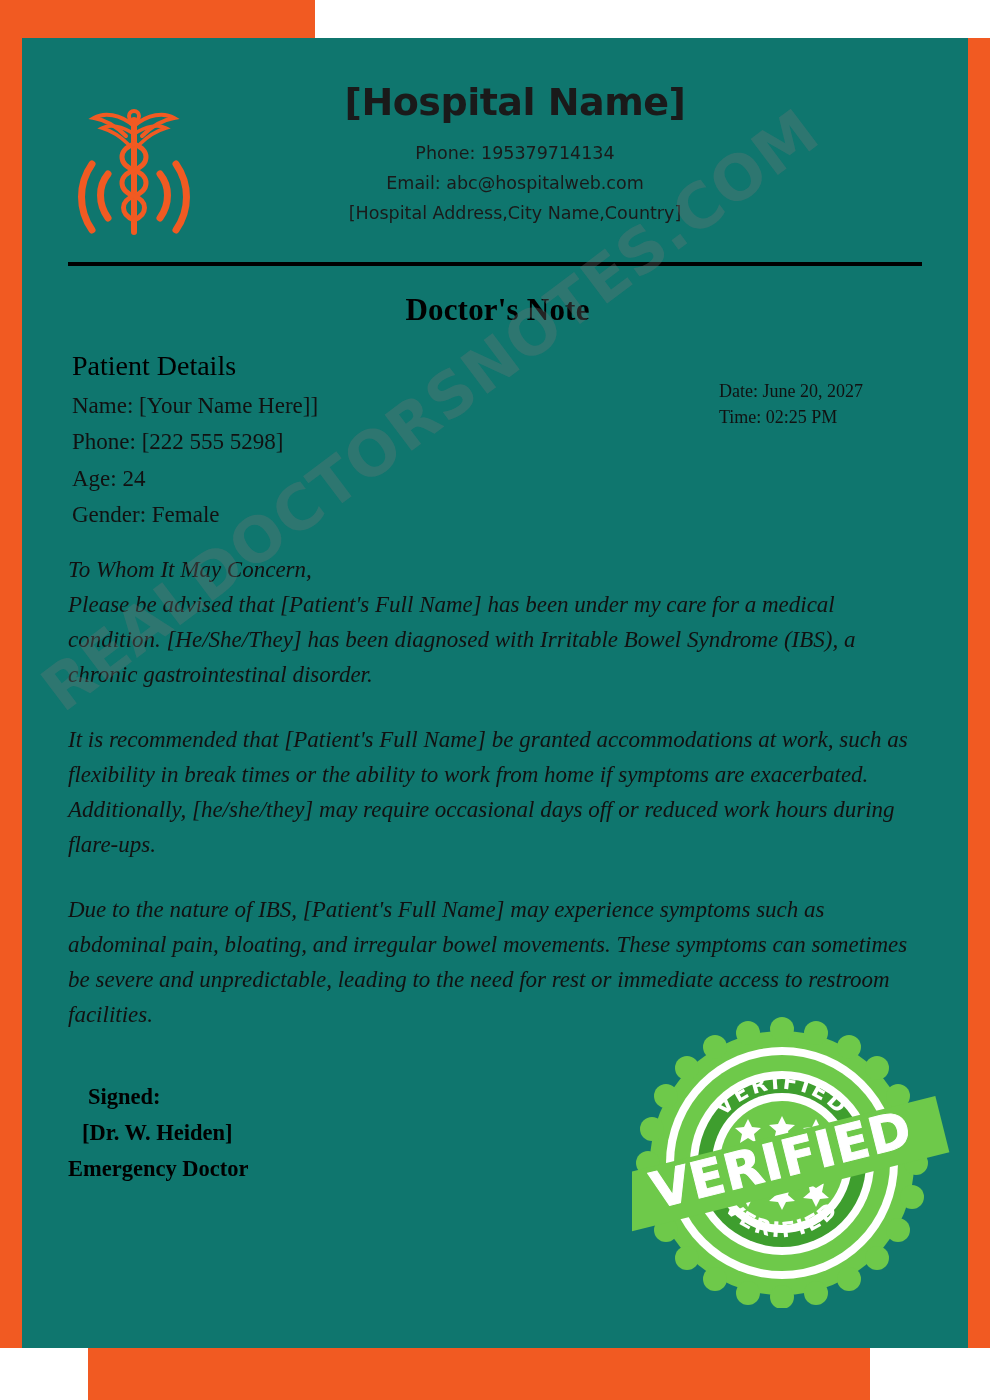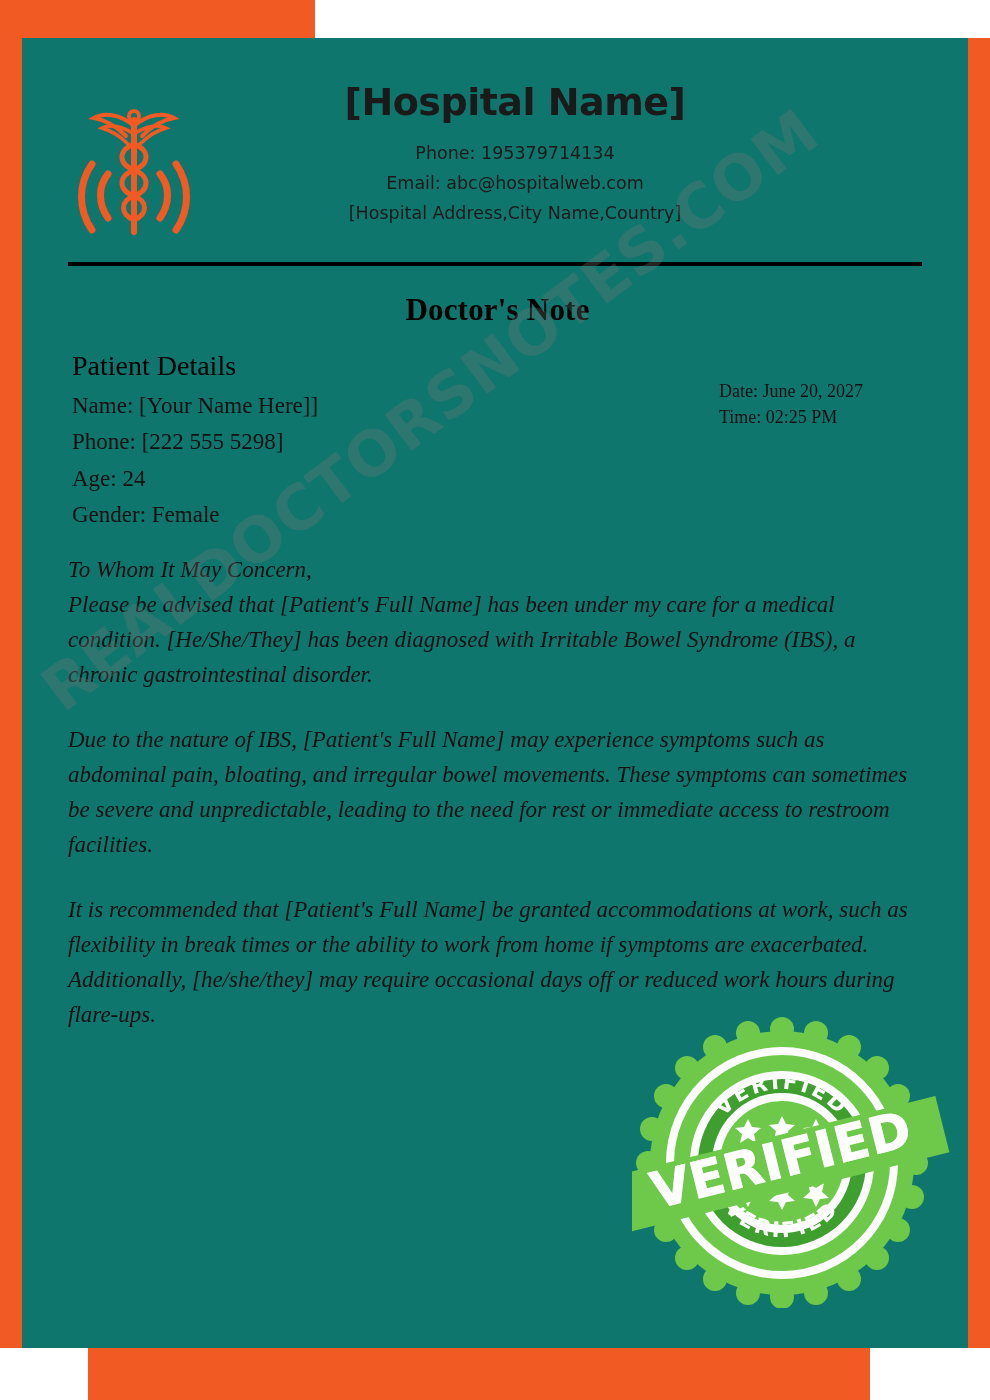"Due to the nature of" p { order: before "It is recommended that [Patient's" -> after "It is recommended that [Patient's" }
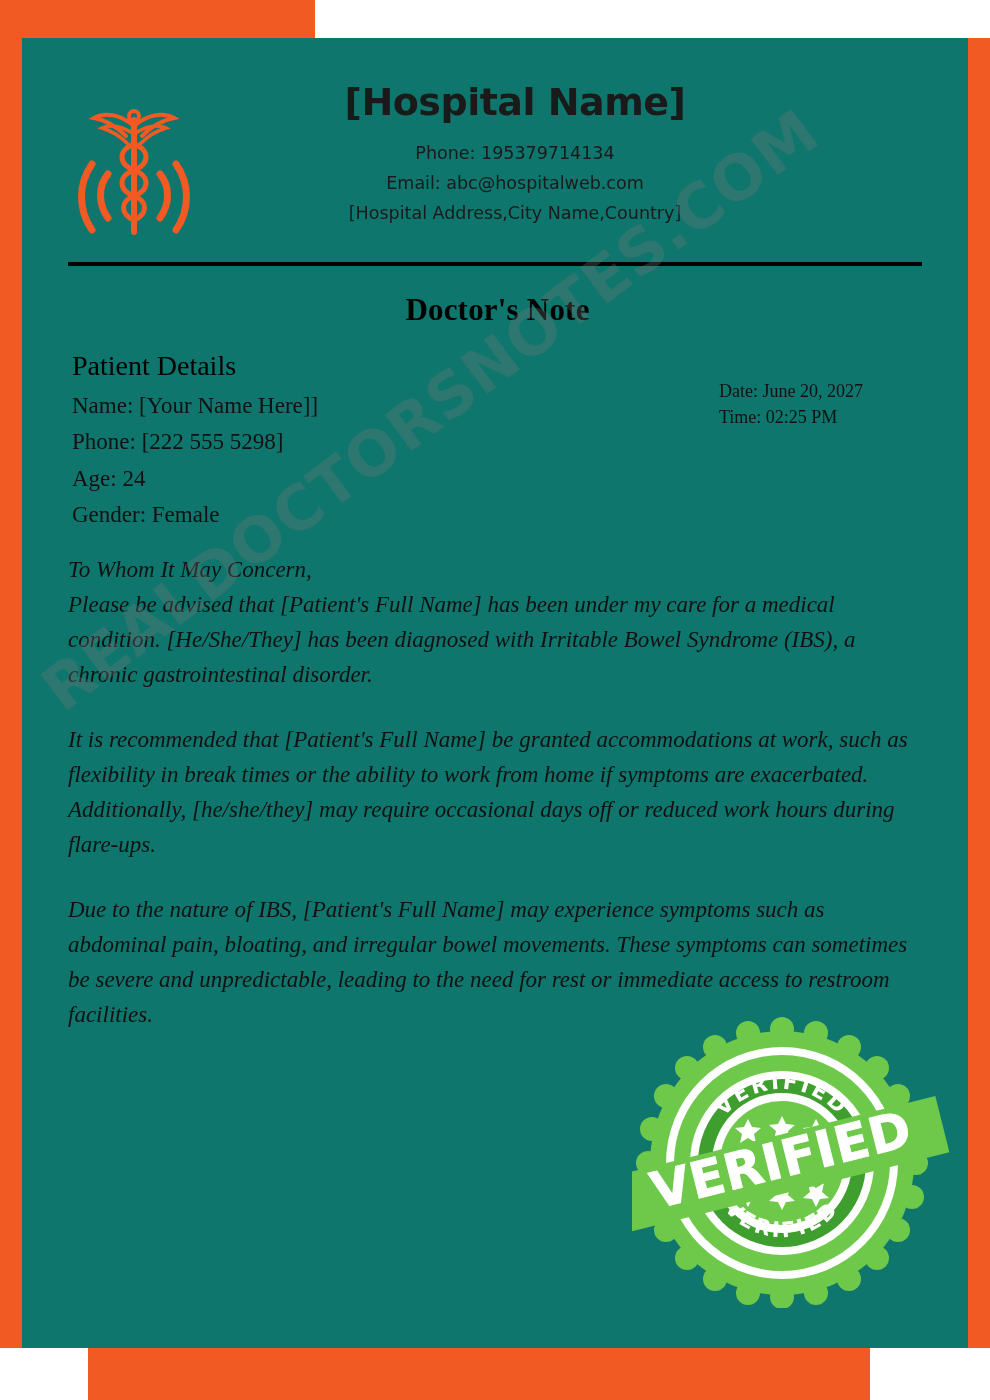"Signed:" div.signature { html: none -> <div> <div>Signed:</div> <div>[Dr. W. Heiden]</div> <div>Emergency Doctor</div> </div> }
